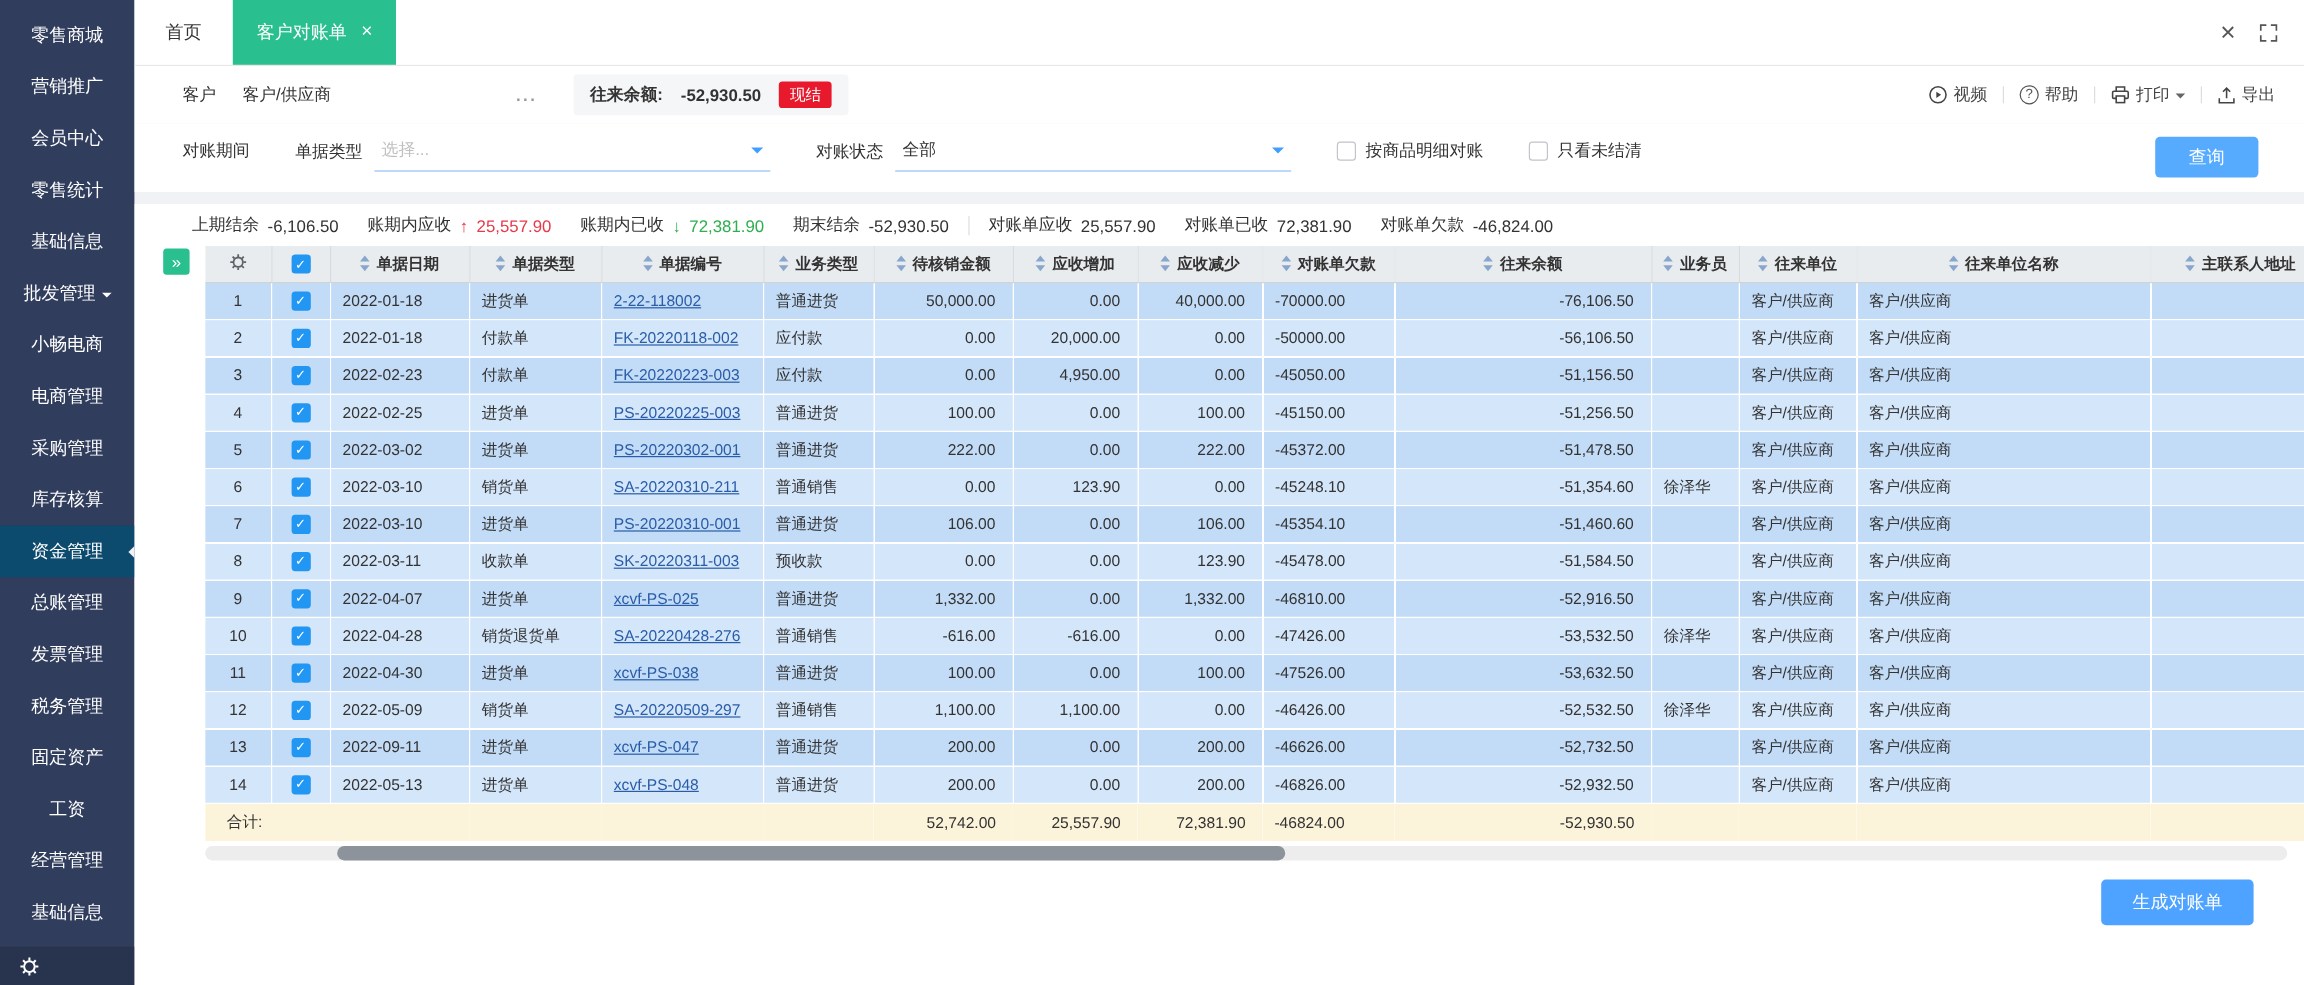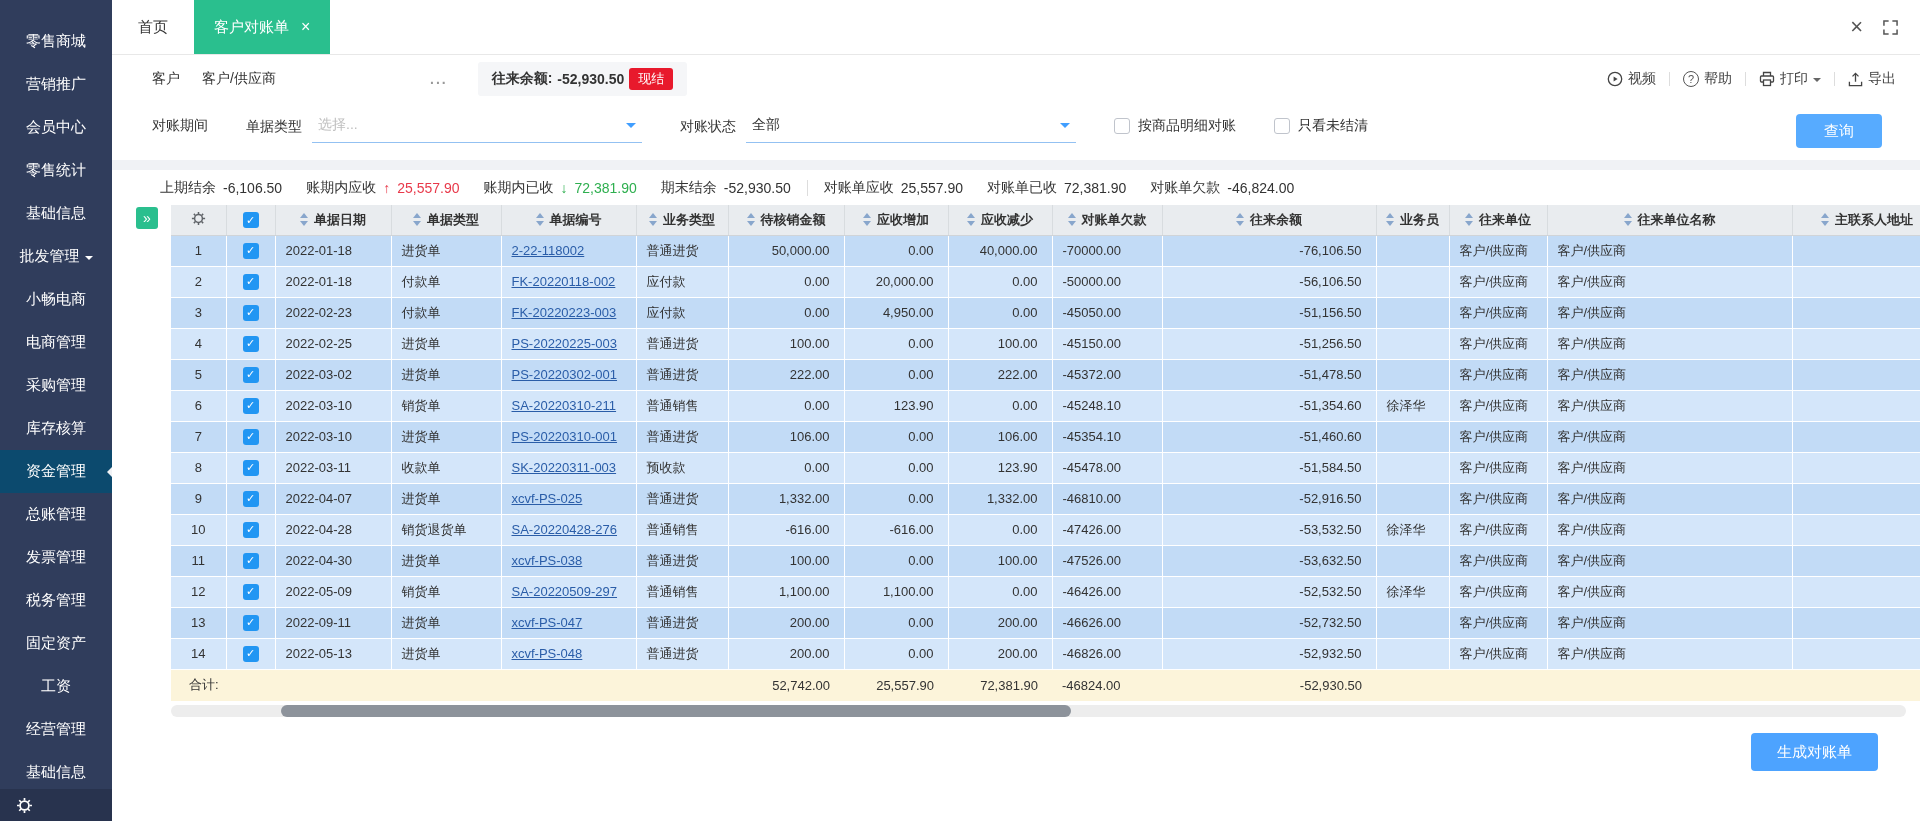"零售商城" .sb-menu { padding-top: 20px -> 8px }
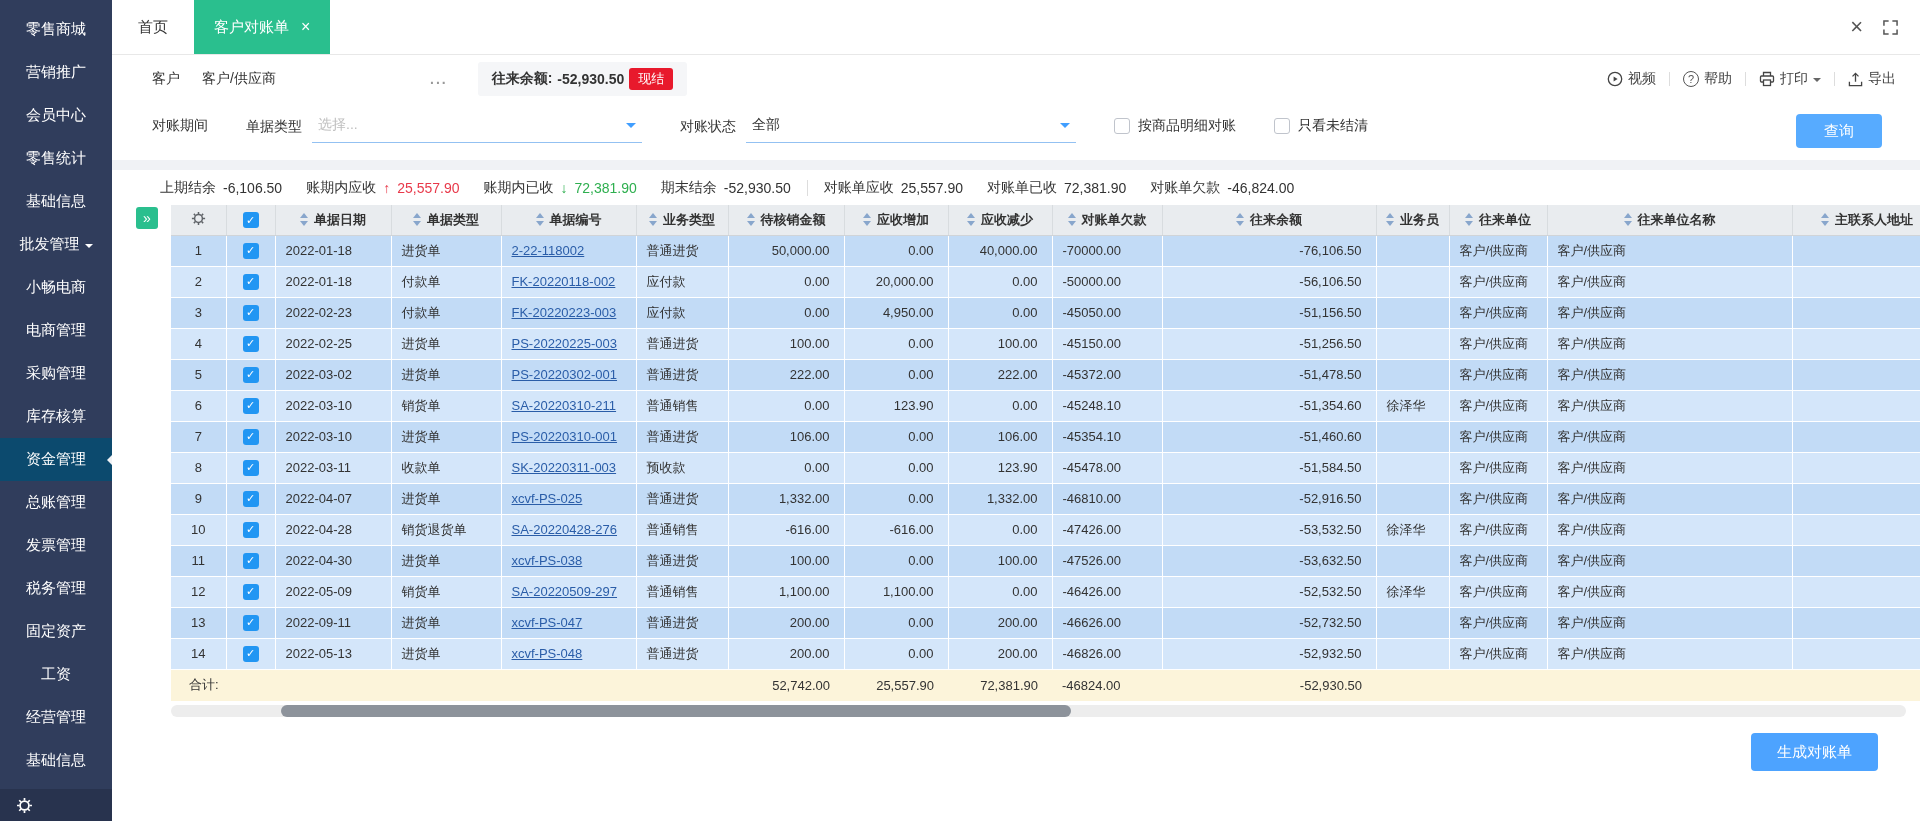"往来余额:" .balance-box { gap: 5px -> 15px }
